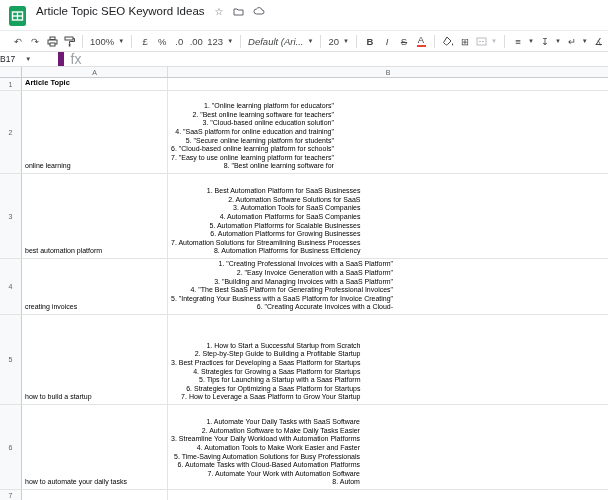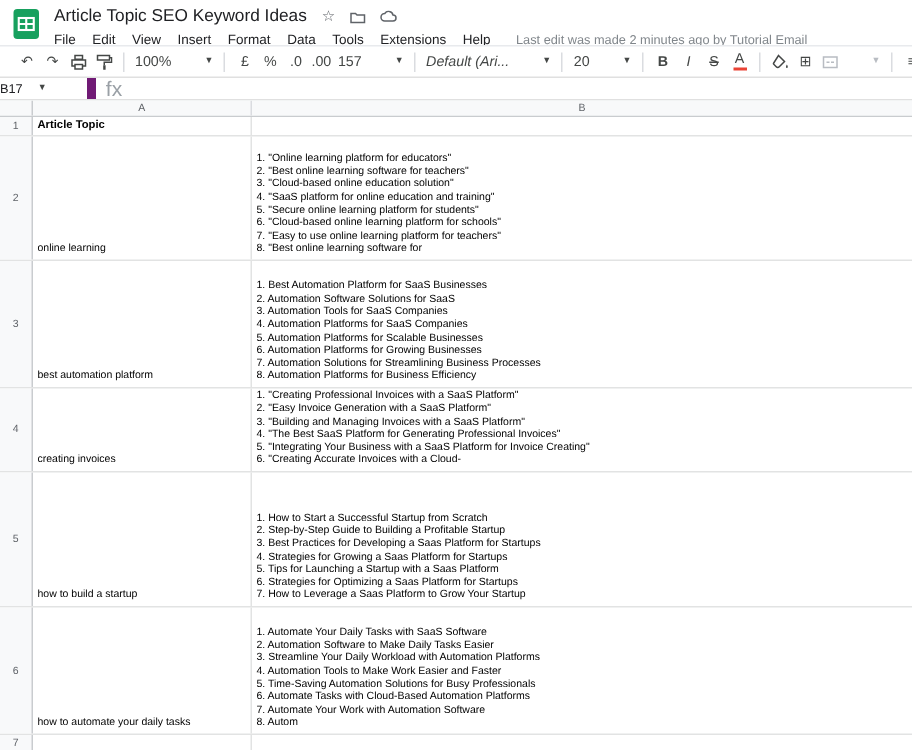"File" div.menu-row { html: <div> <span>File</span> <span>Edit</span> <span>View</span> <span>Insert</span> <span>Format</span> <span>Data</span> <span>Tools</span> <span>Extensions</span> <span>Help</span> <span>Last edit was made 2 minutes ago by Tutorial Email</span> </div> -> none }
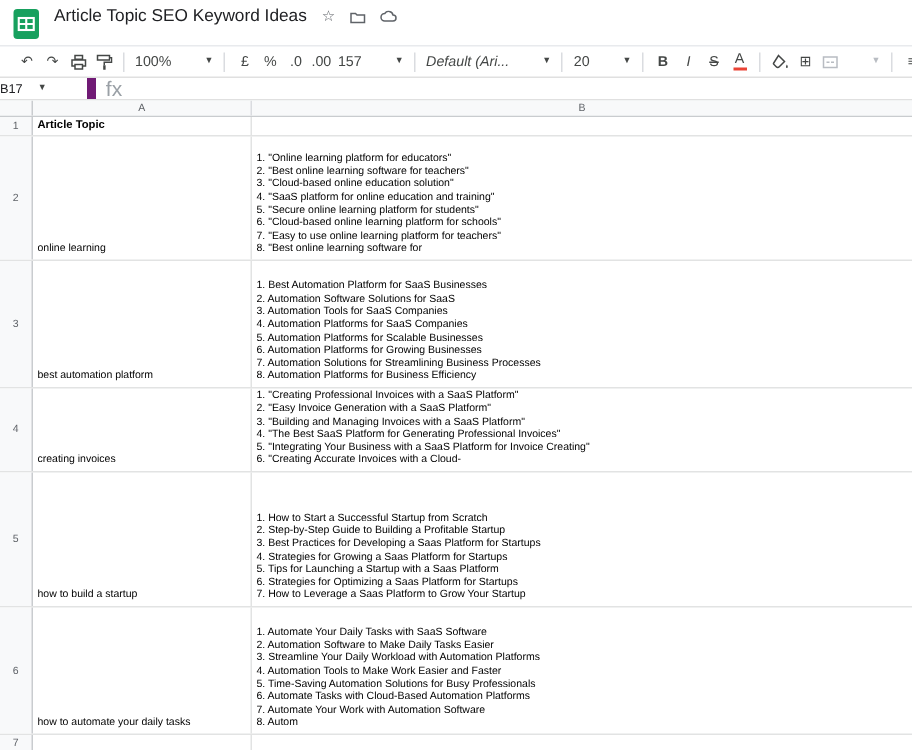"100%" .sel { gap: 20px -> 2px }
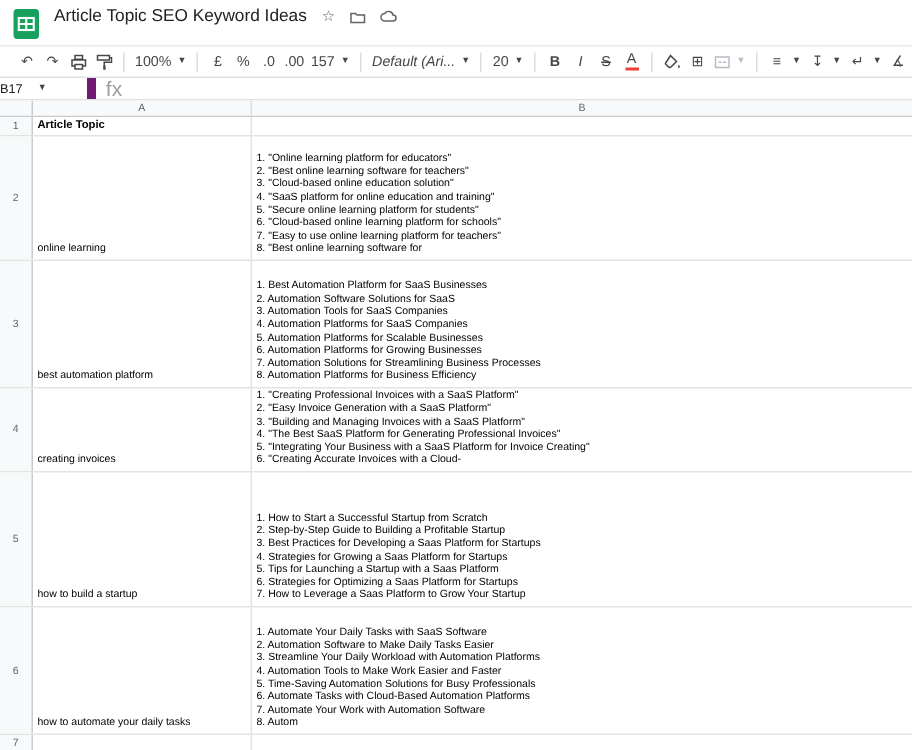"157" span { text: 157 -> 123 }
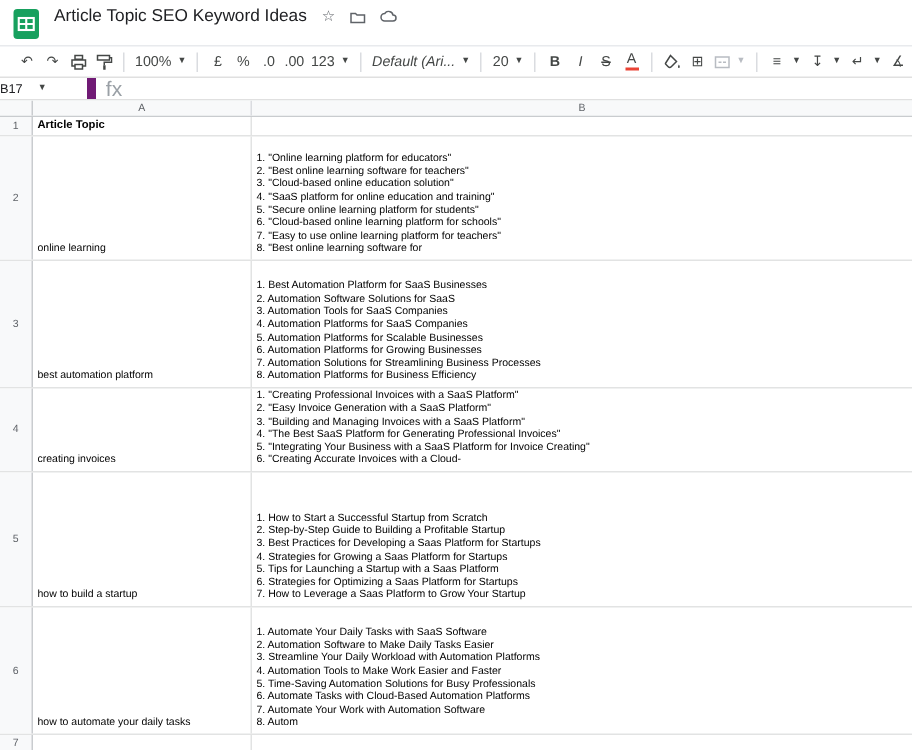"Article Topic" .row { text-align: none -> right }
